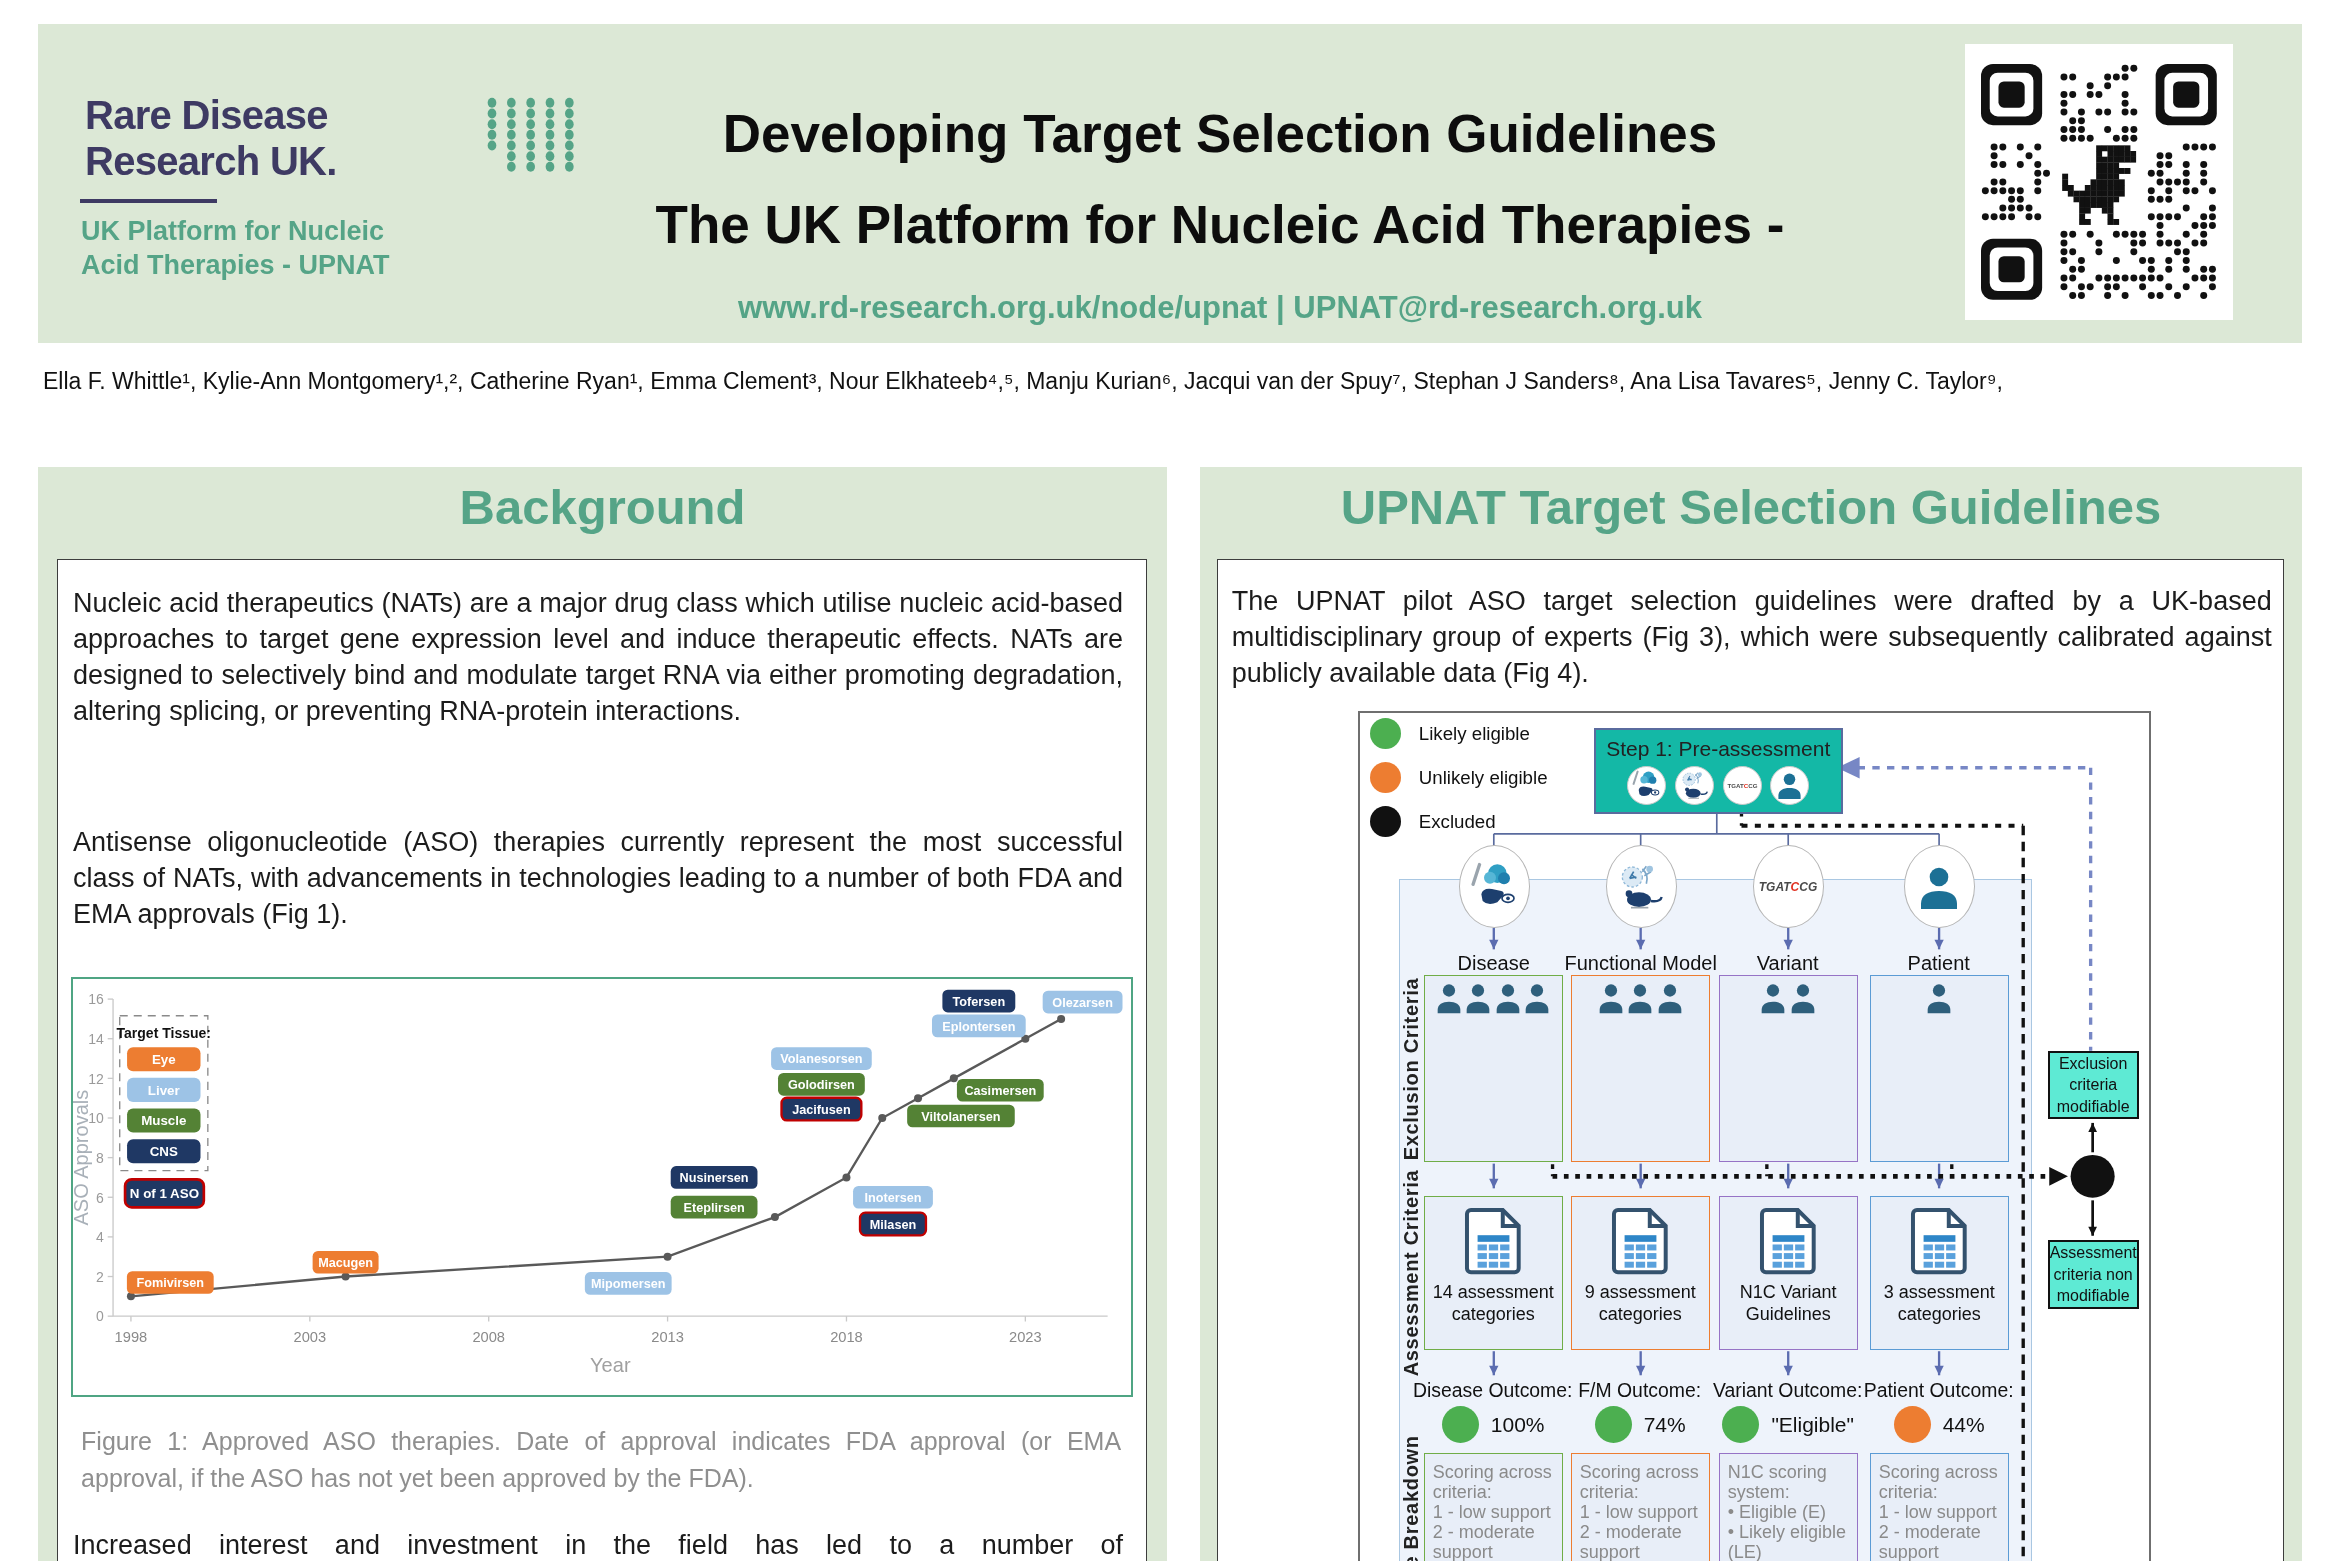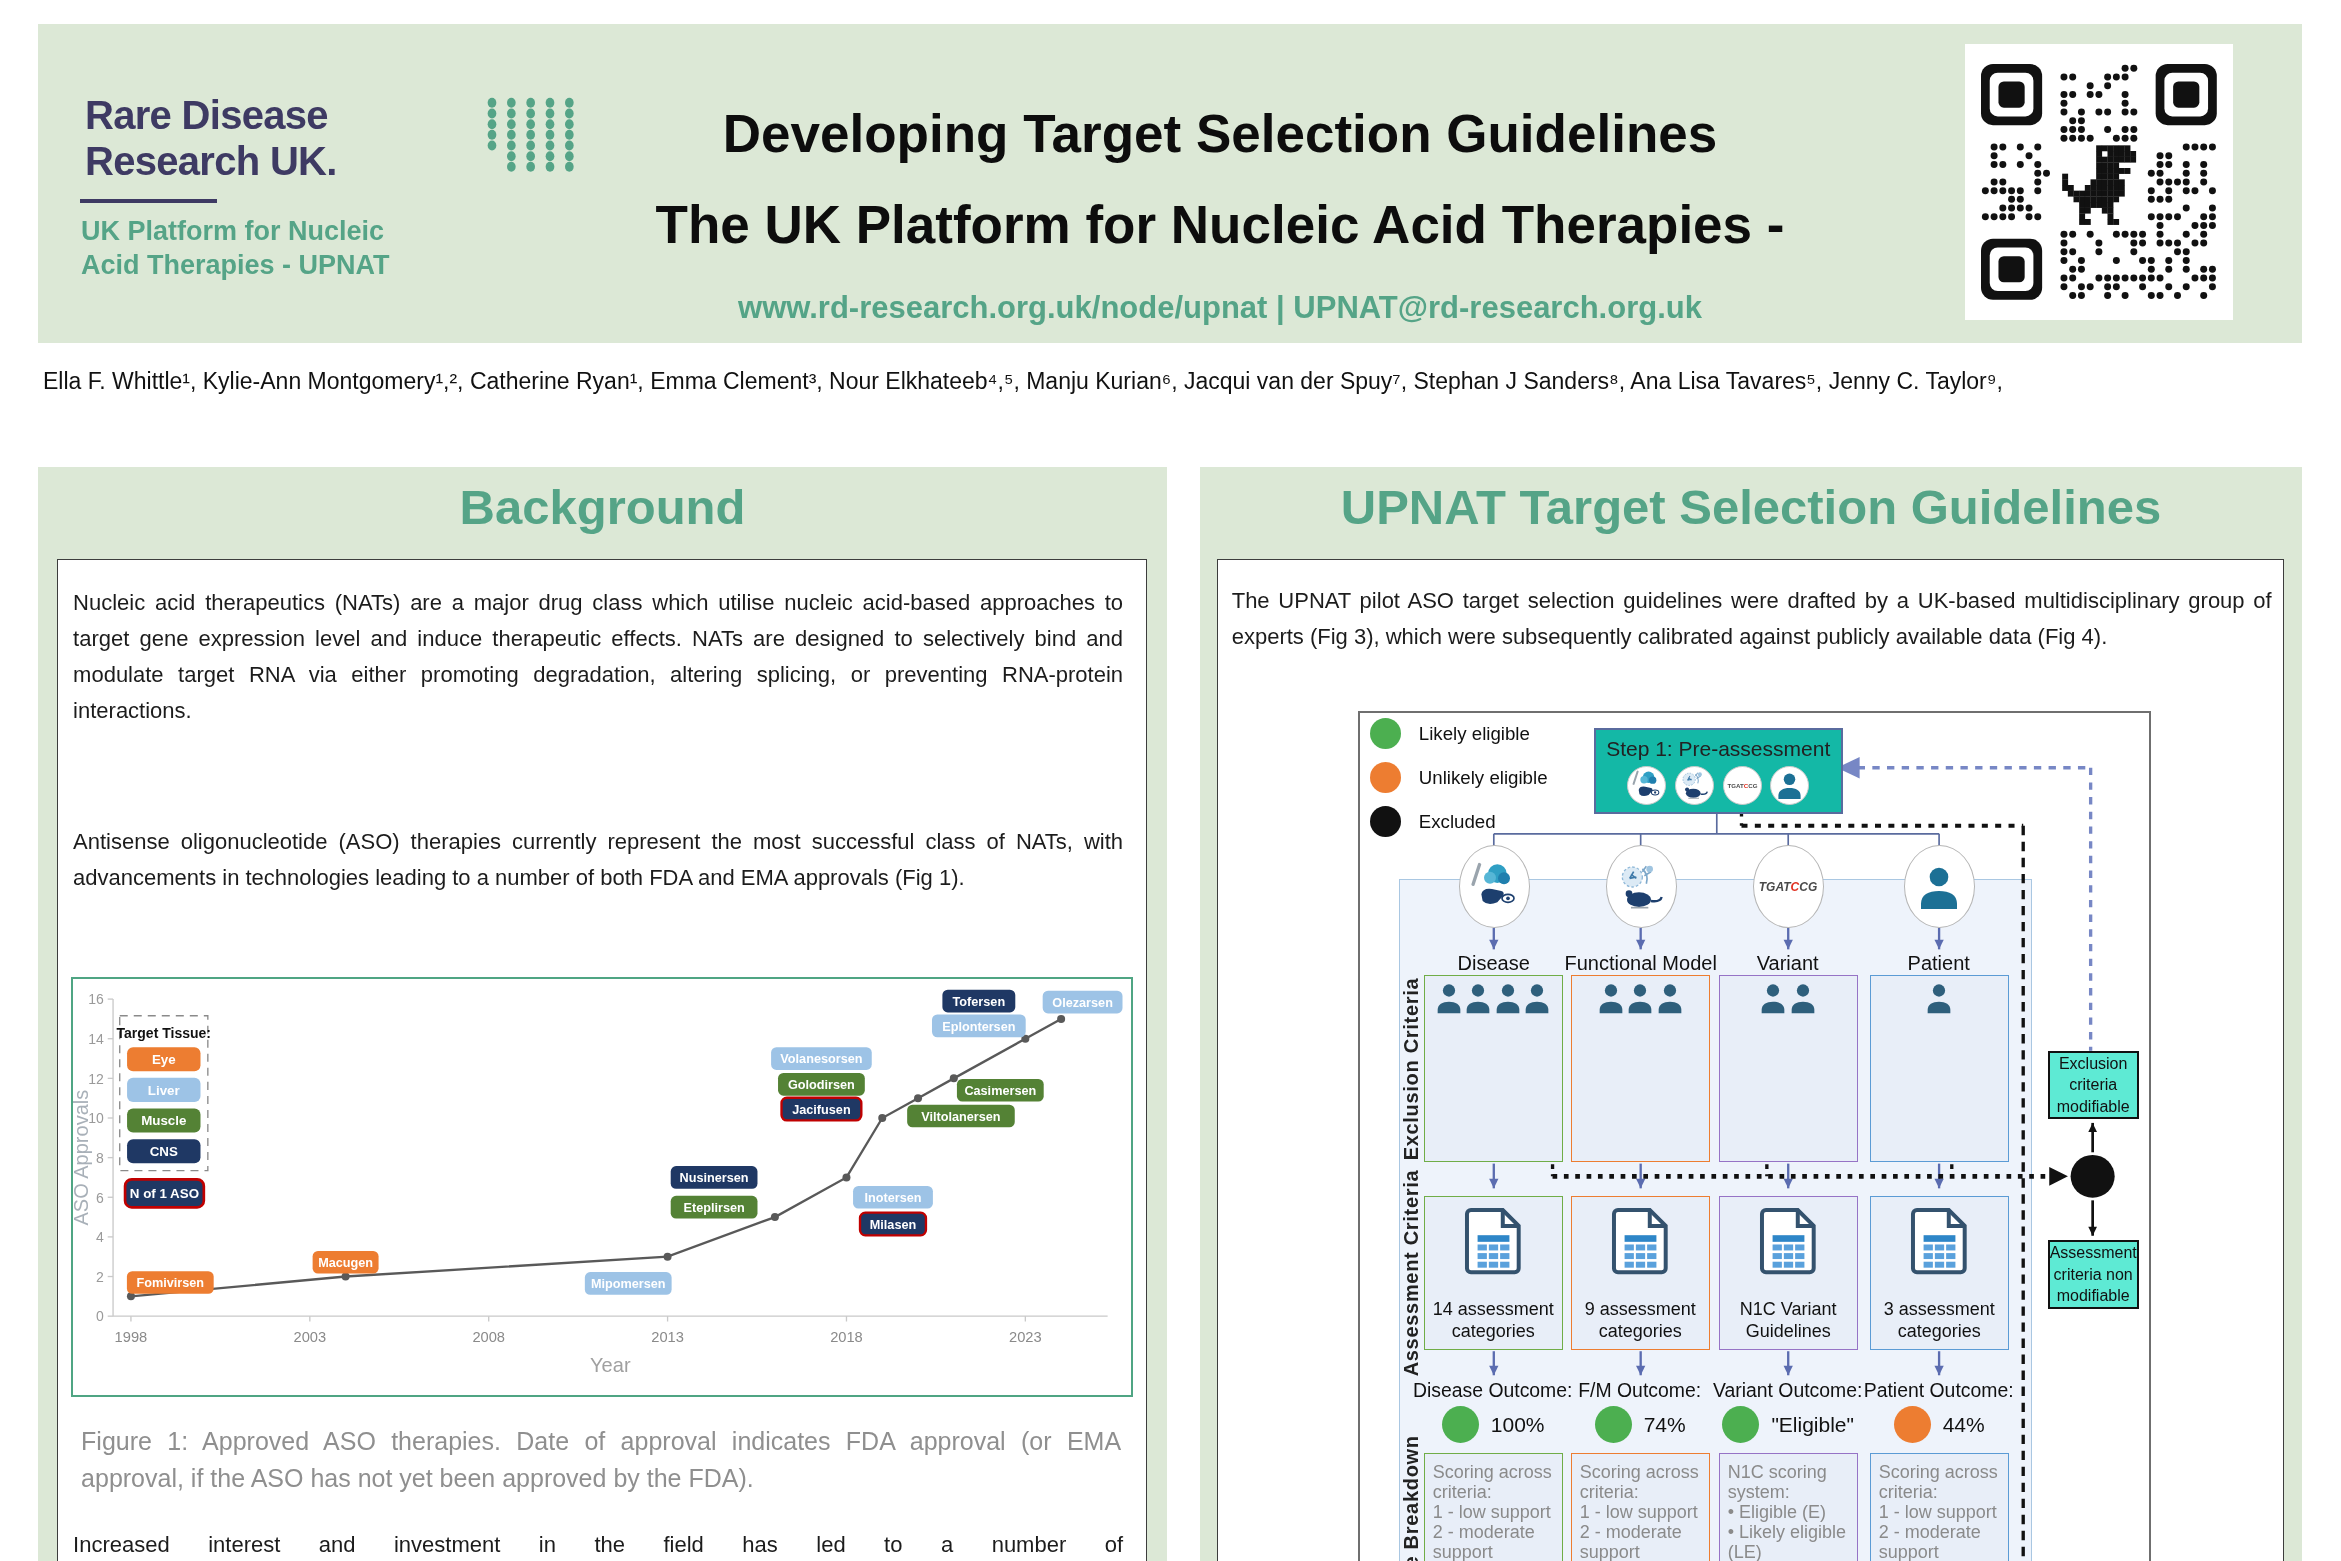"Nucleic acid therapeutics (NATs) are" .body-para { font-size: 22px -> 27px }
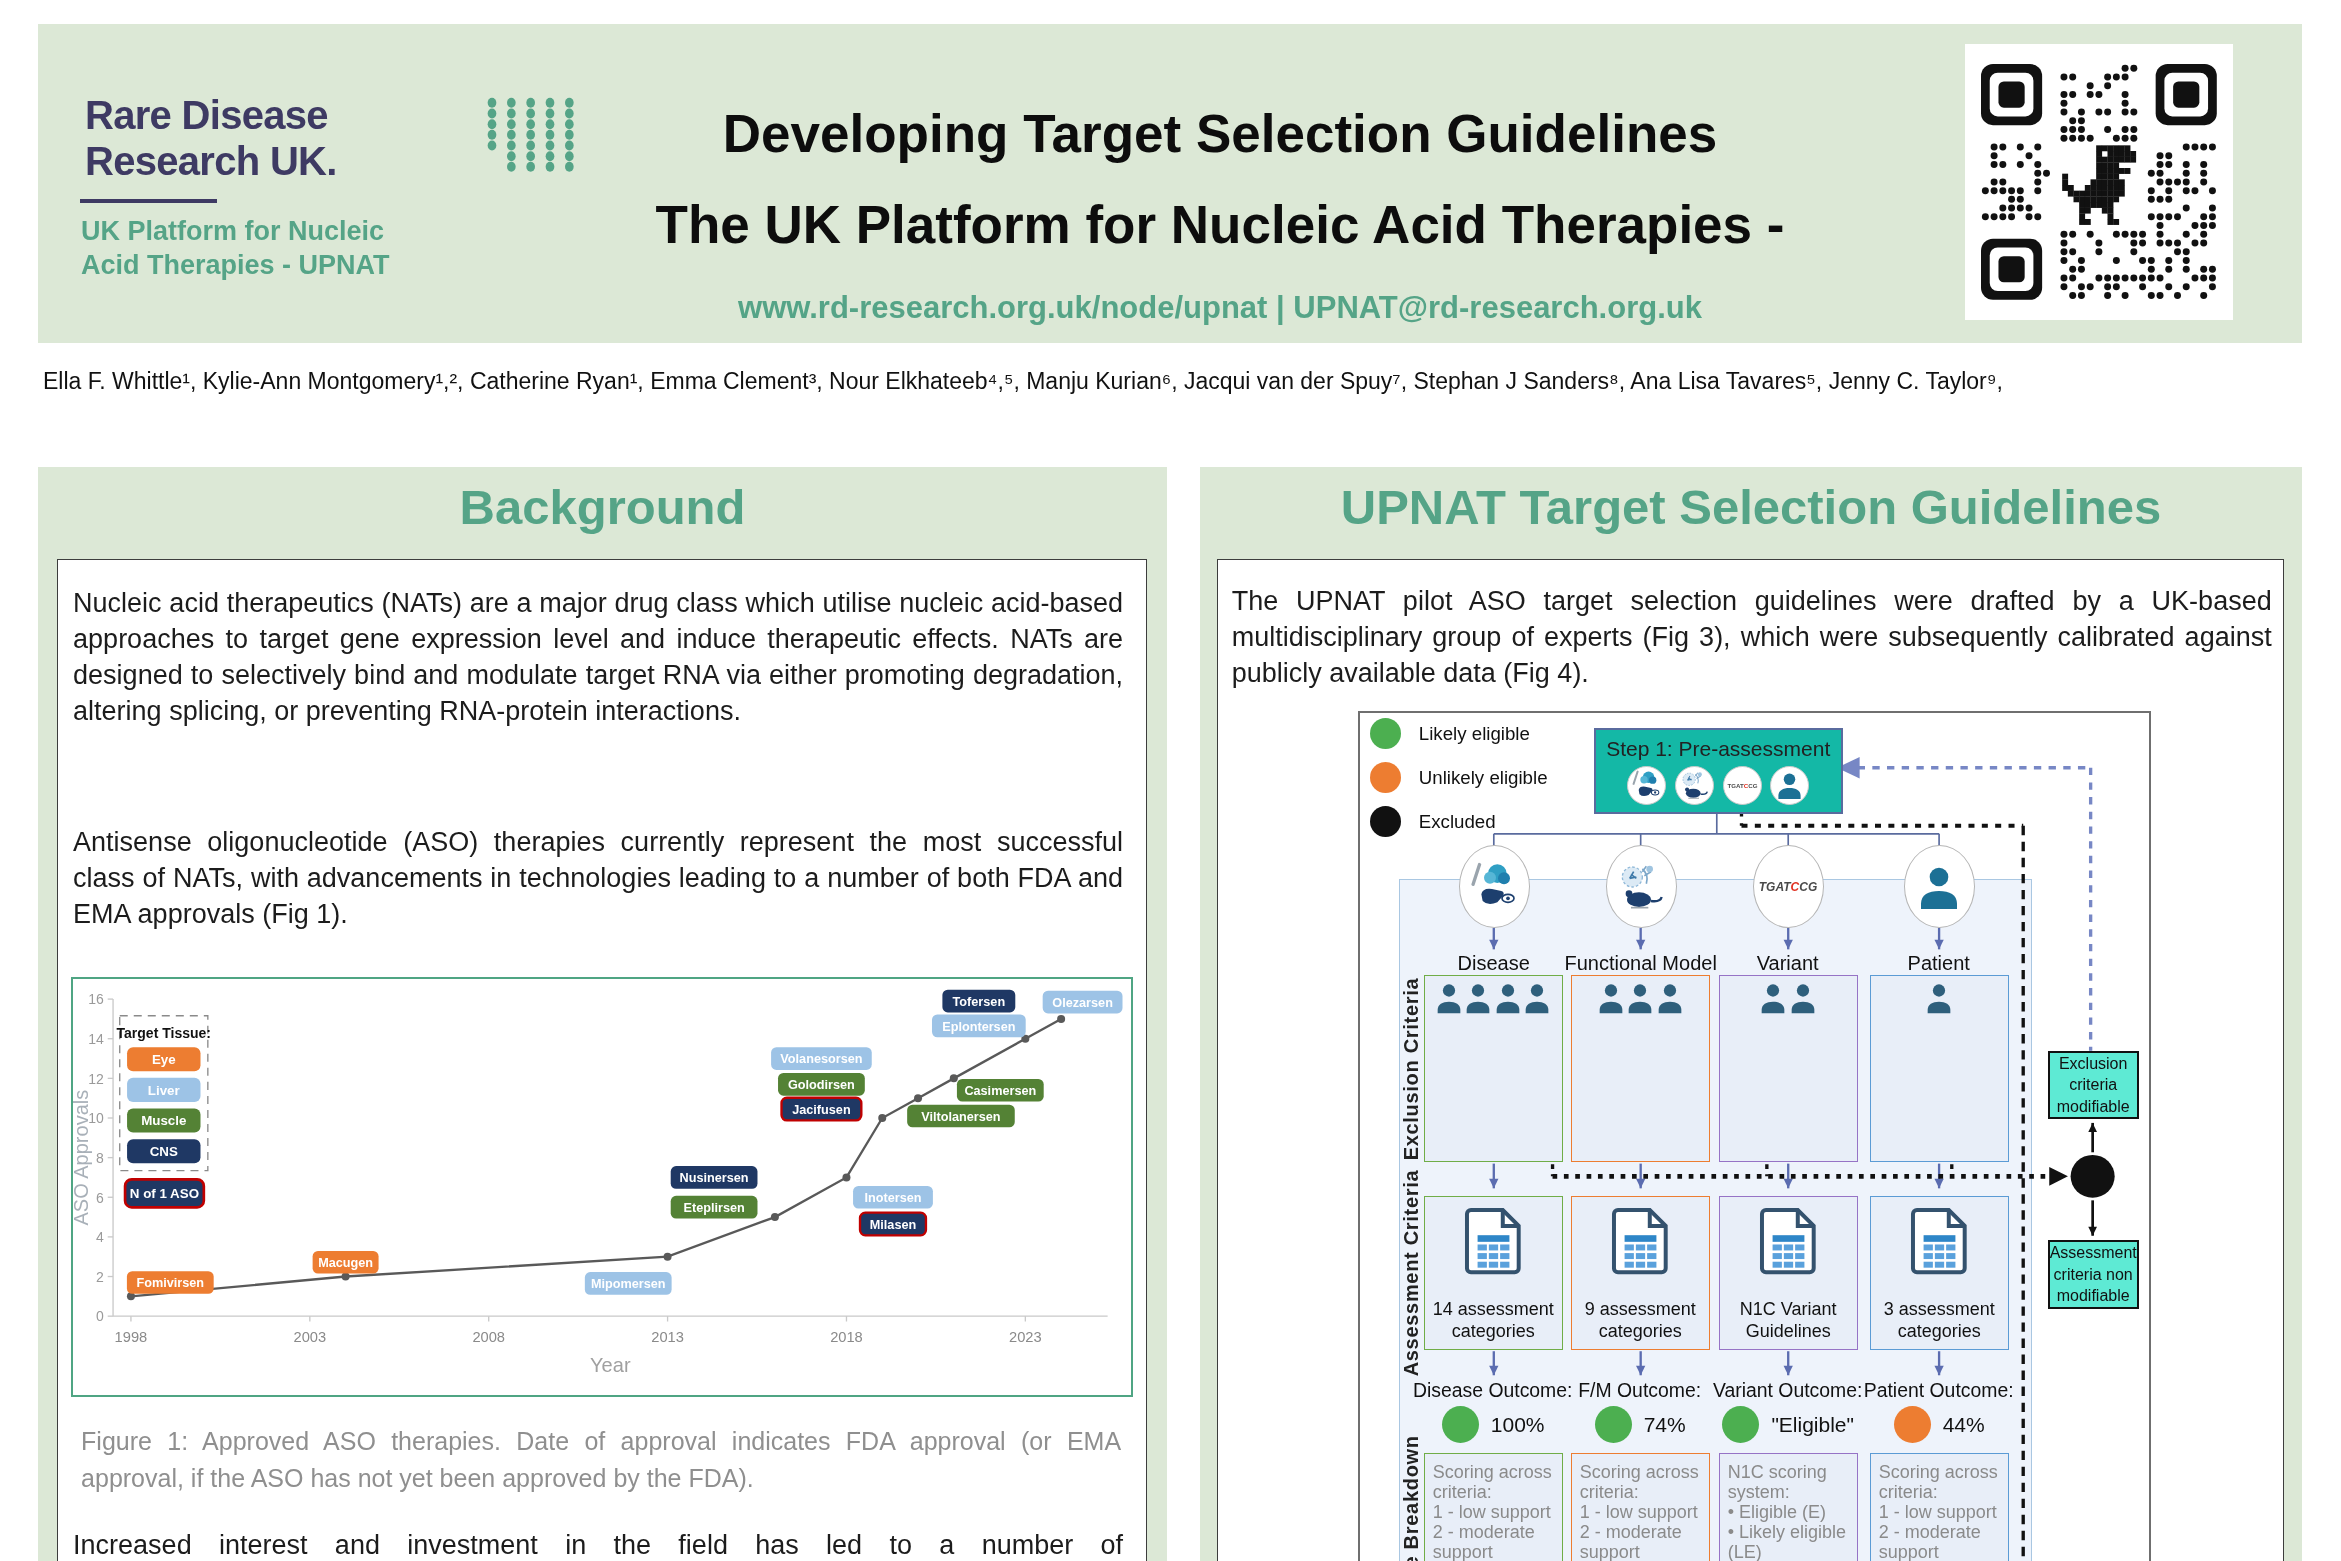"14 assessment" .doc-label { margin-top: 24px -> 7px }
